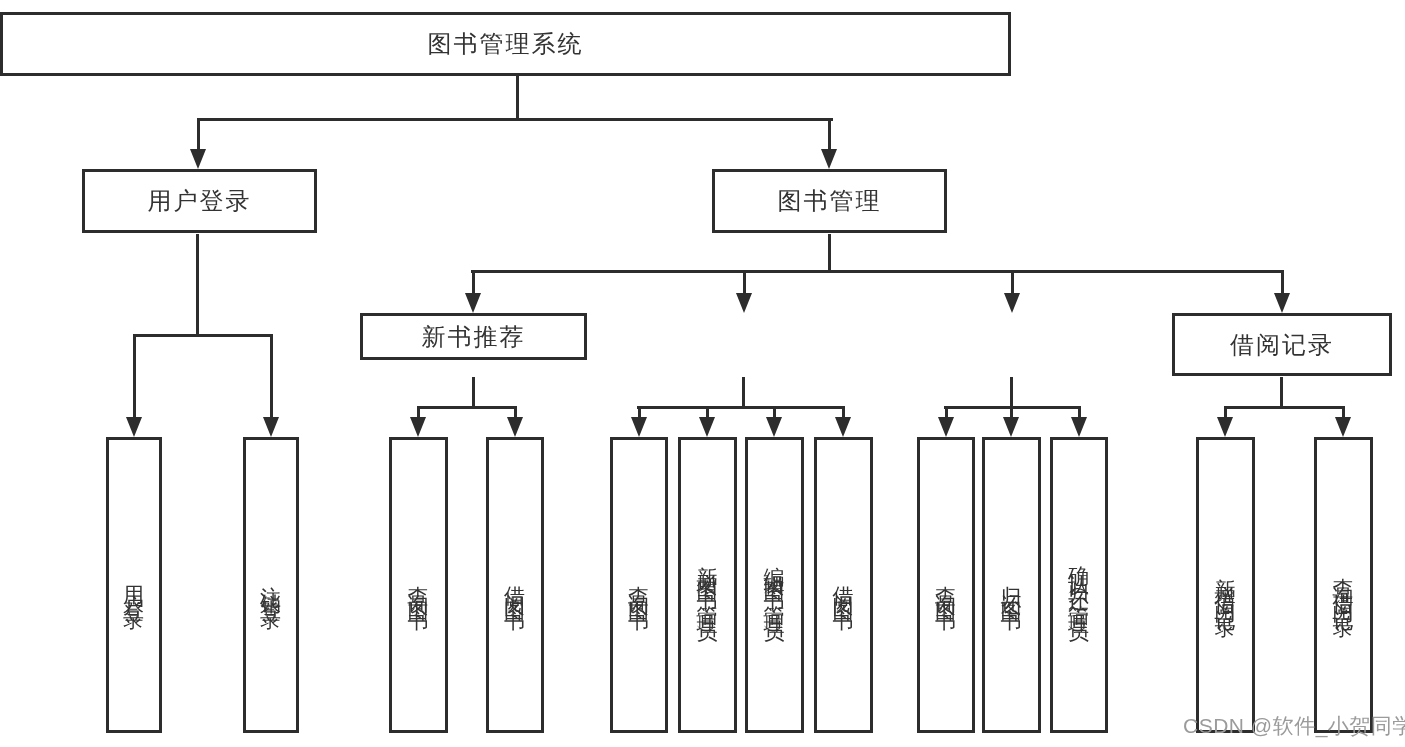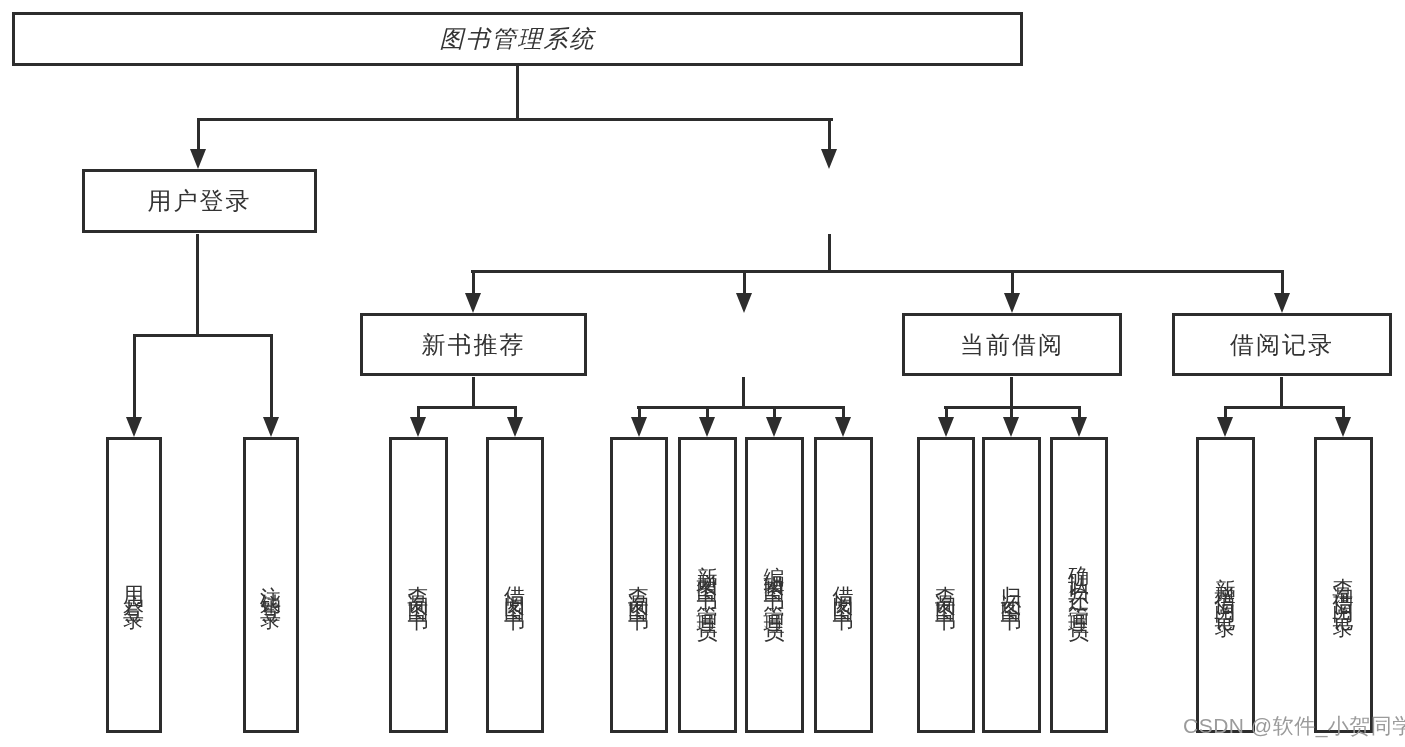"图书管理系统" #n-root { font-style: italic -> none; height: 54px -> 64px; left: 12px -> 0 }
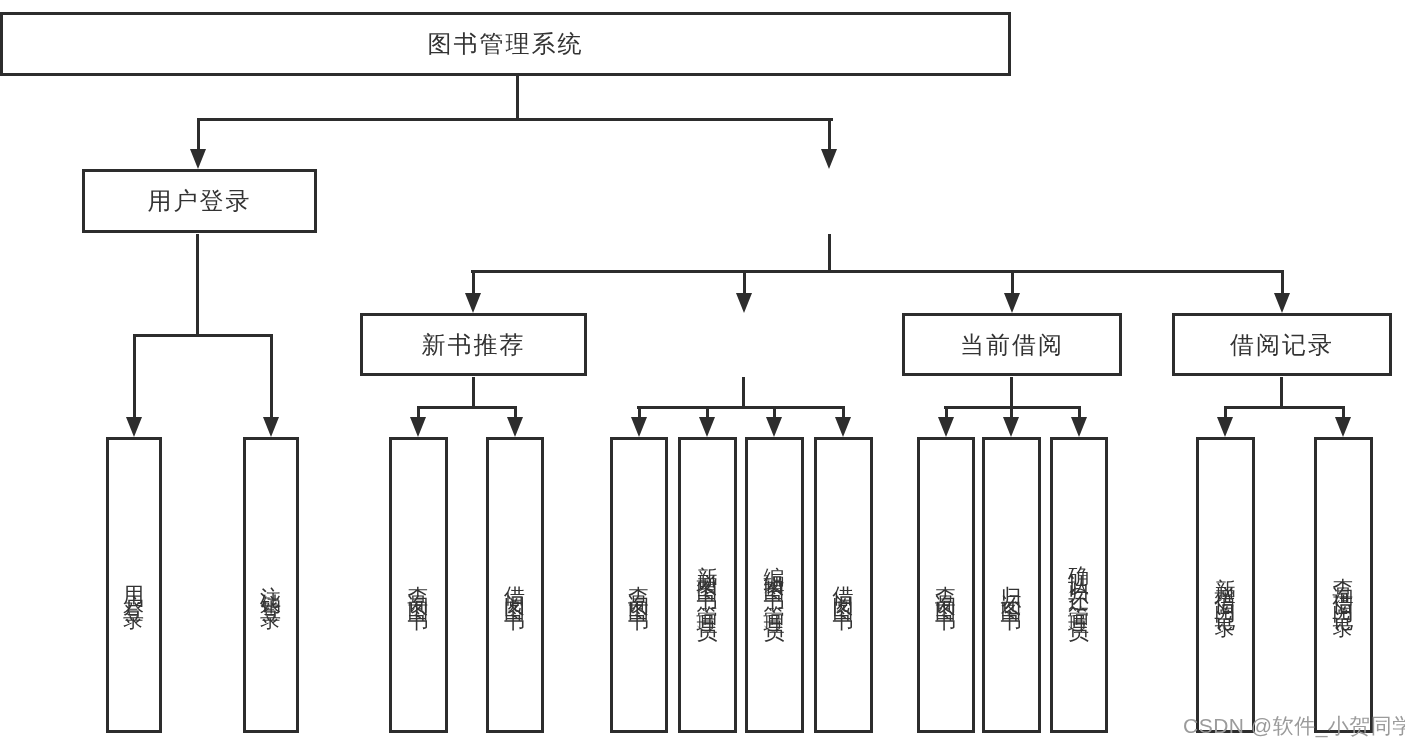"图书管理" div.node { html: none -> <div> <span>图书管理</span> </div> }
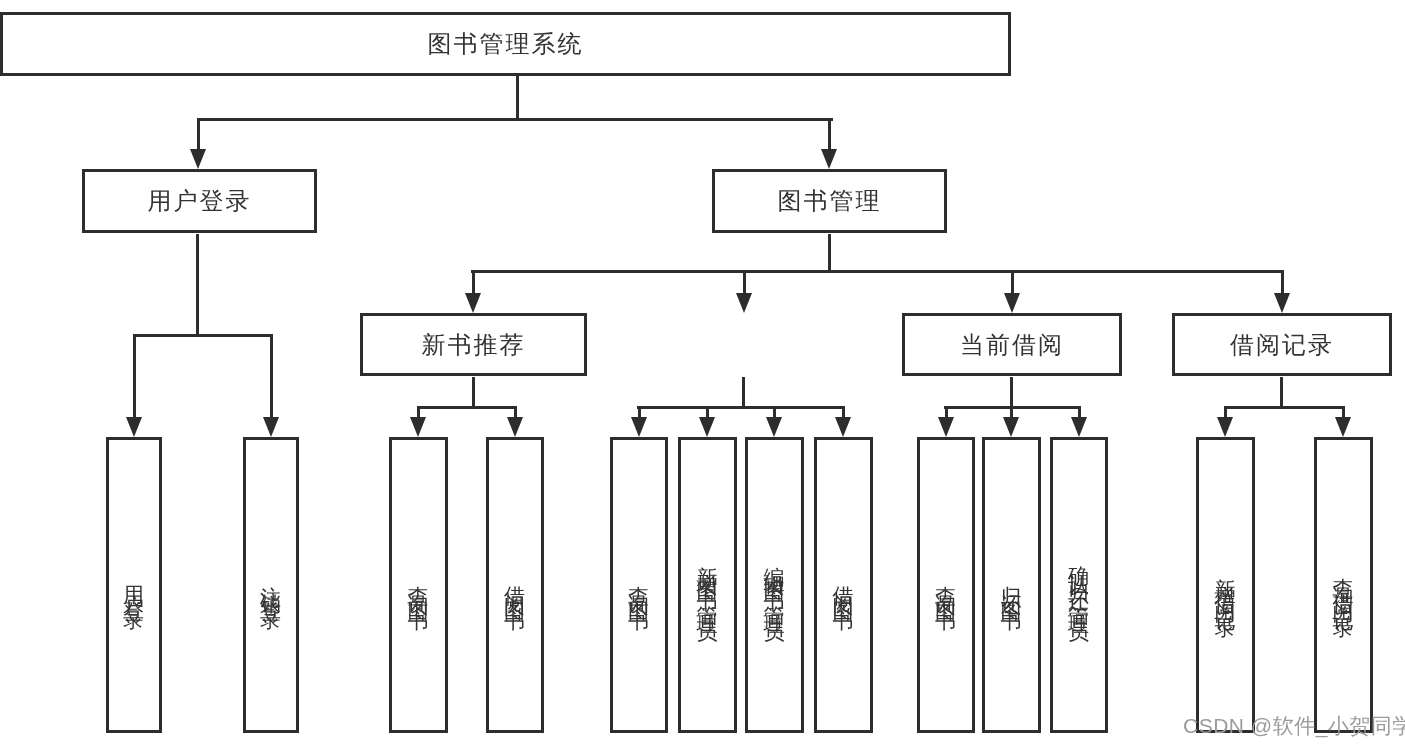"新书推荐" #n-new-book-rec { height: 63px -> 47px }
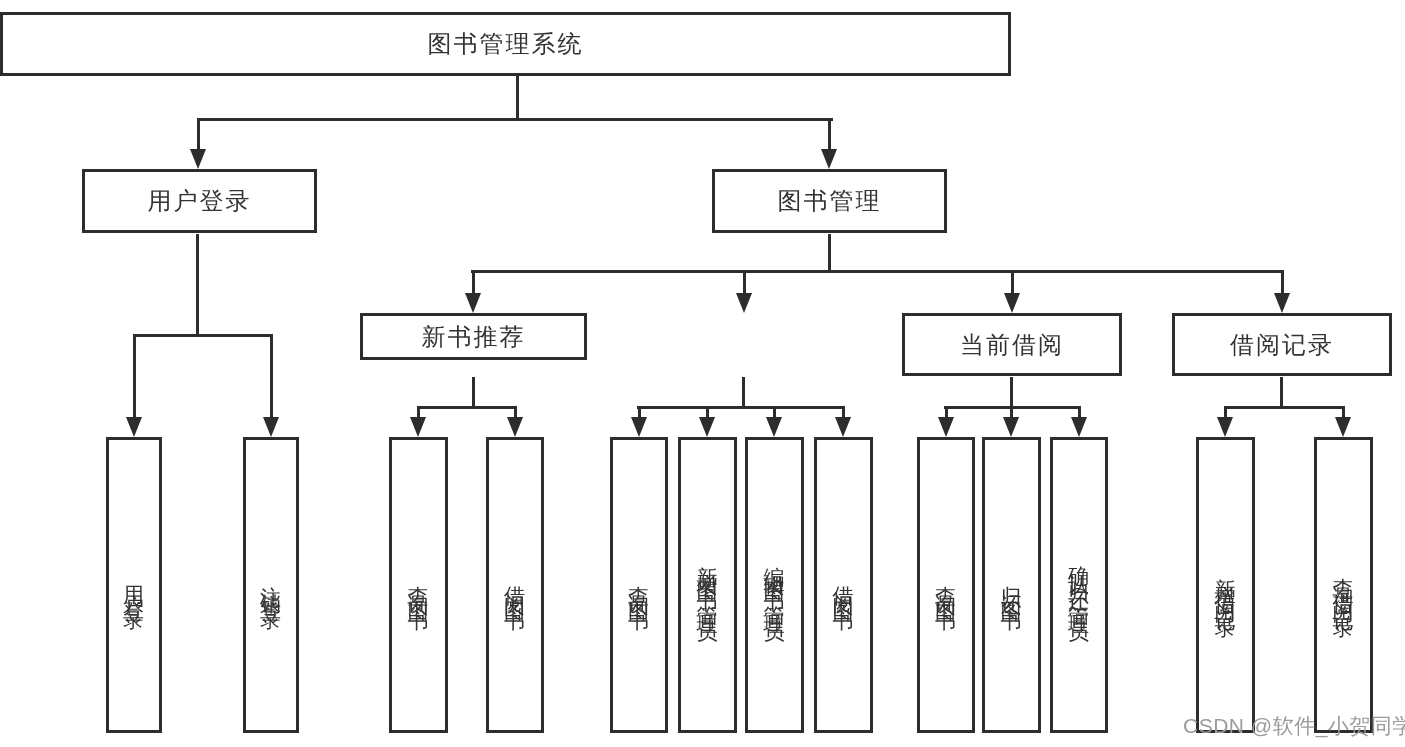"当前借阅" div.node { html: <div> <span>当前借阅</span> </div> -> none }
